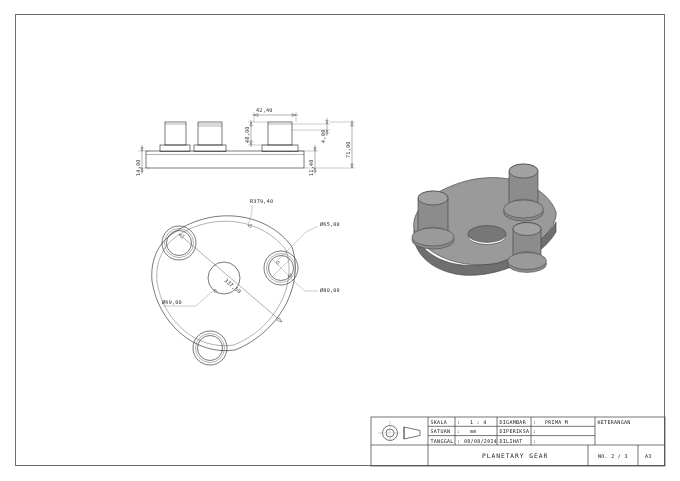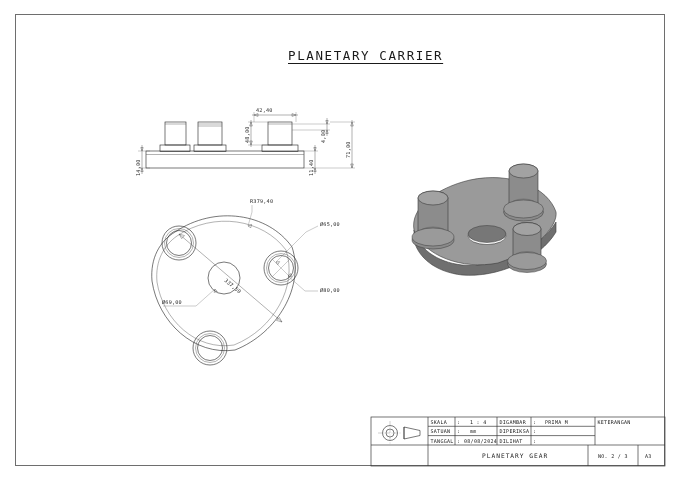"PLANETARY CARRIER" div.doc-title { html: <div>PLANETARY CARRIER</div> -> none }
